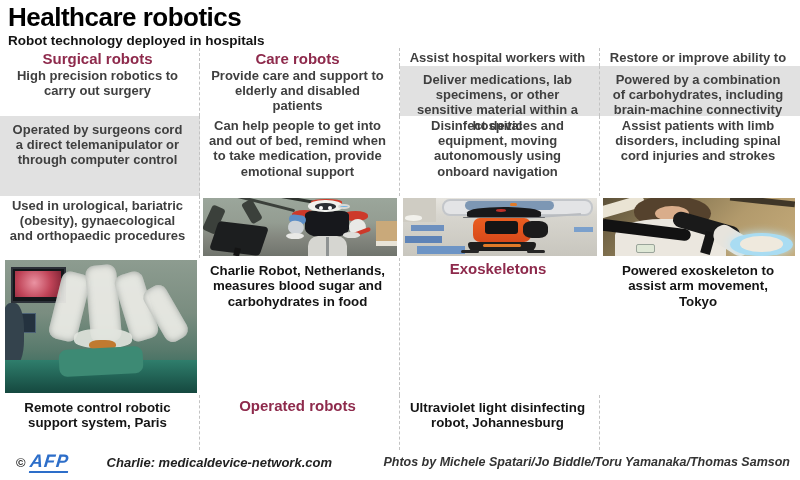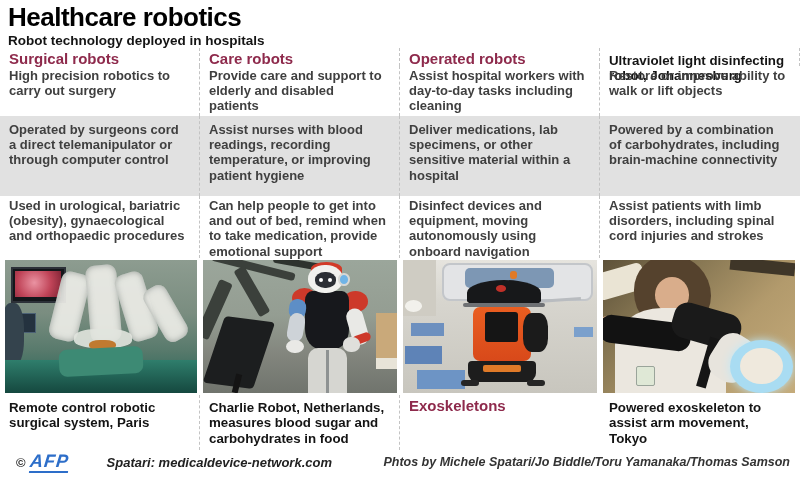"Surgical robots" .grid { text-align: none -> center }
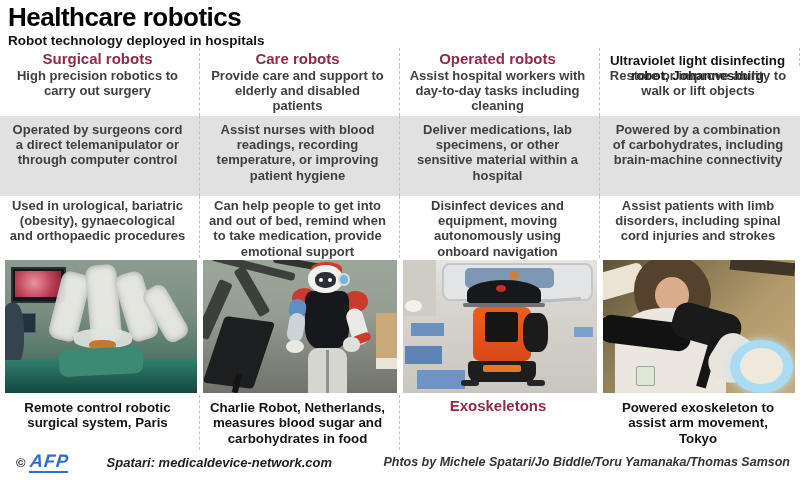"Assist nurses with blood readings," div.cell { html: <div>Assist nurses with blood readings, recording temperature, or improving patient hygiene</div> -> none }
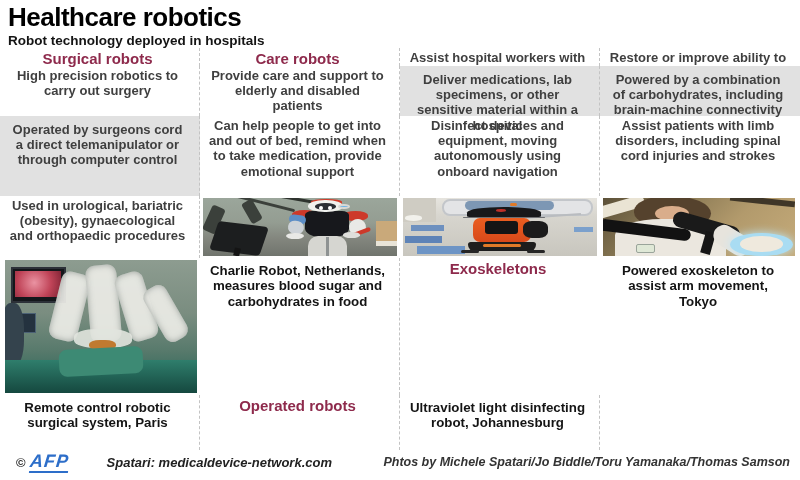"Remote control robotic surgical system," div.cell { text: surgical -> support }
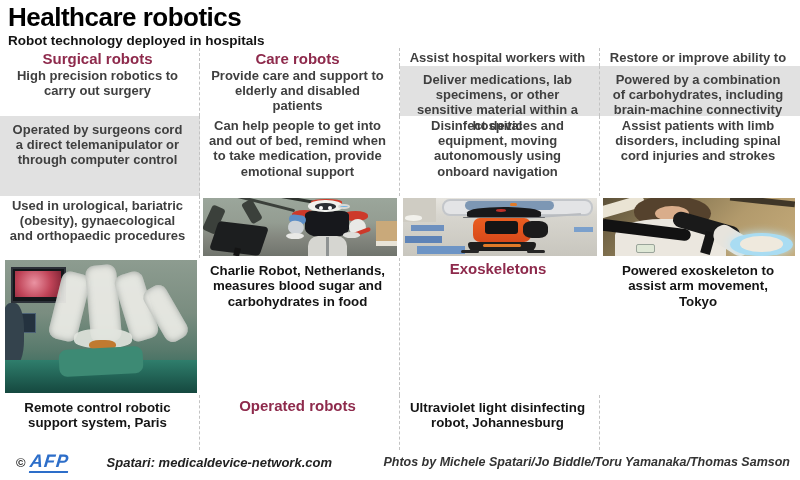"Spatari: medicaldevice-network.com" span.source { text: Spatari -> Charlie }
